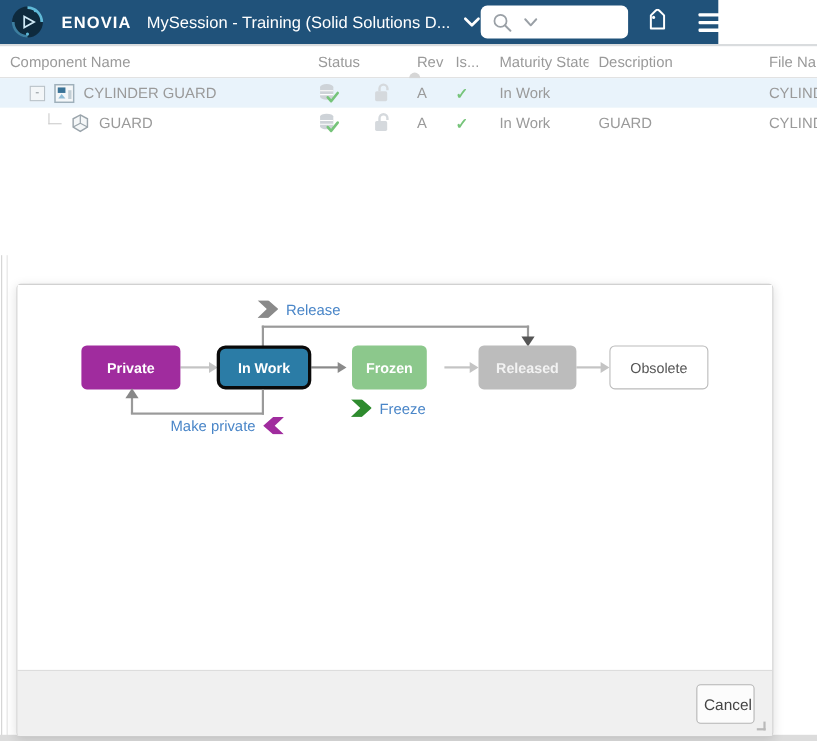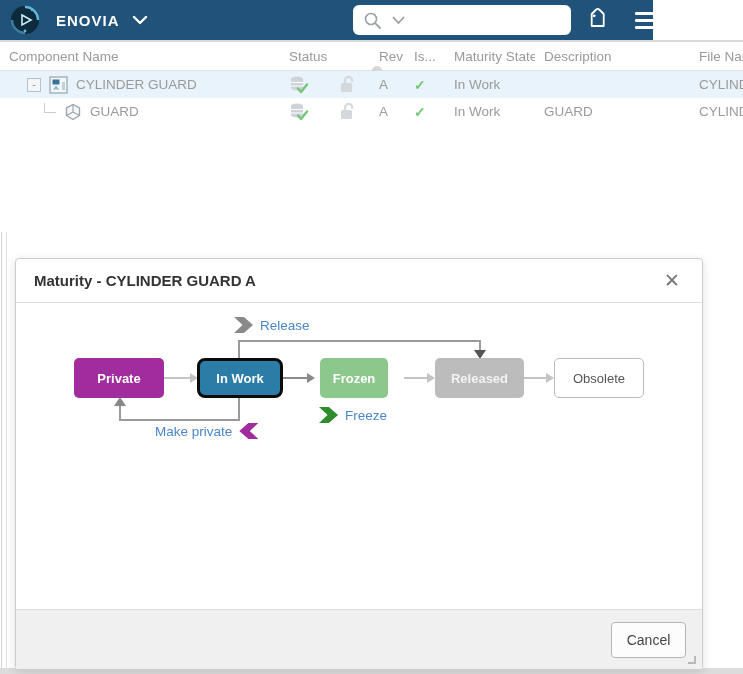"MySession - Training (Solid Solutions" span.session { html: none -> <span>MySession - Training (Solid Solutions D...</span> }
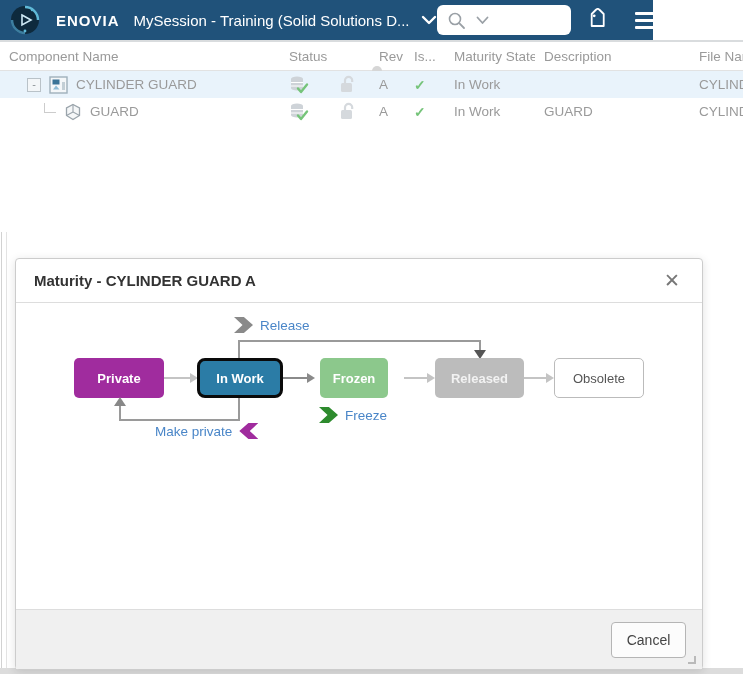"Maturity - CYLINDER GUARD A" div.dlg-head { html: <div> <span>Maturity - CYLINDER GUARD A</span> <button>✕</button> </div> -> none }
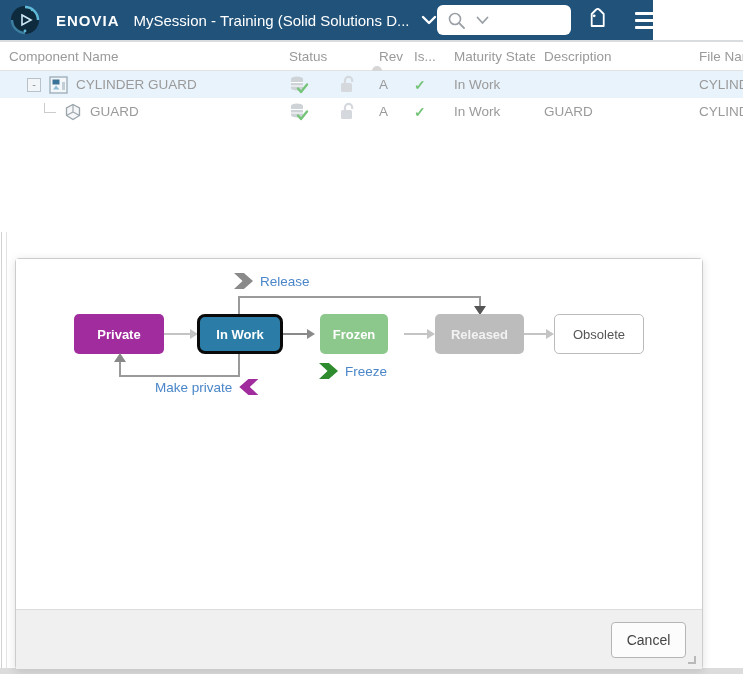"Cancel" .btn-cancel { width: 75px -> 53px }
